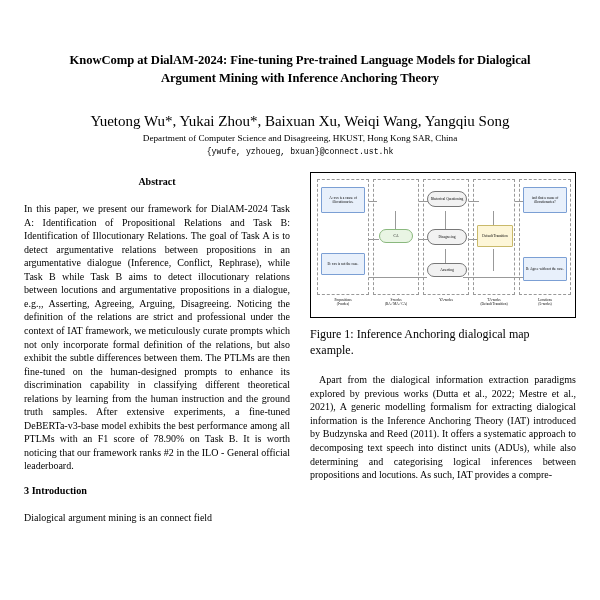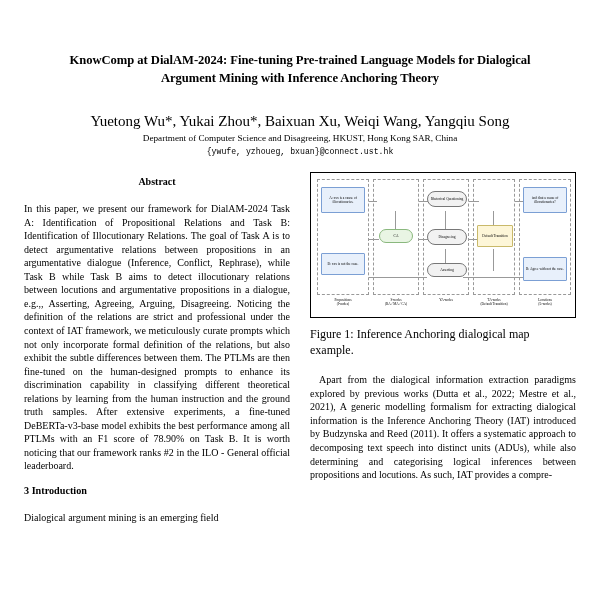"Dialogical argument mining is an" p.body { text: emerging -> connect }
